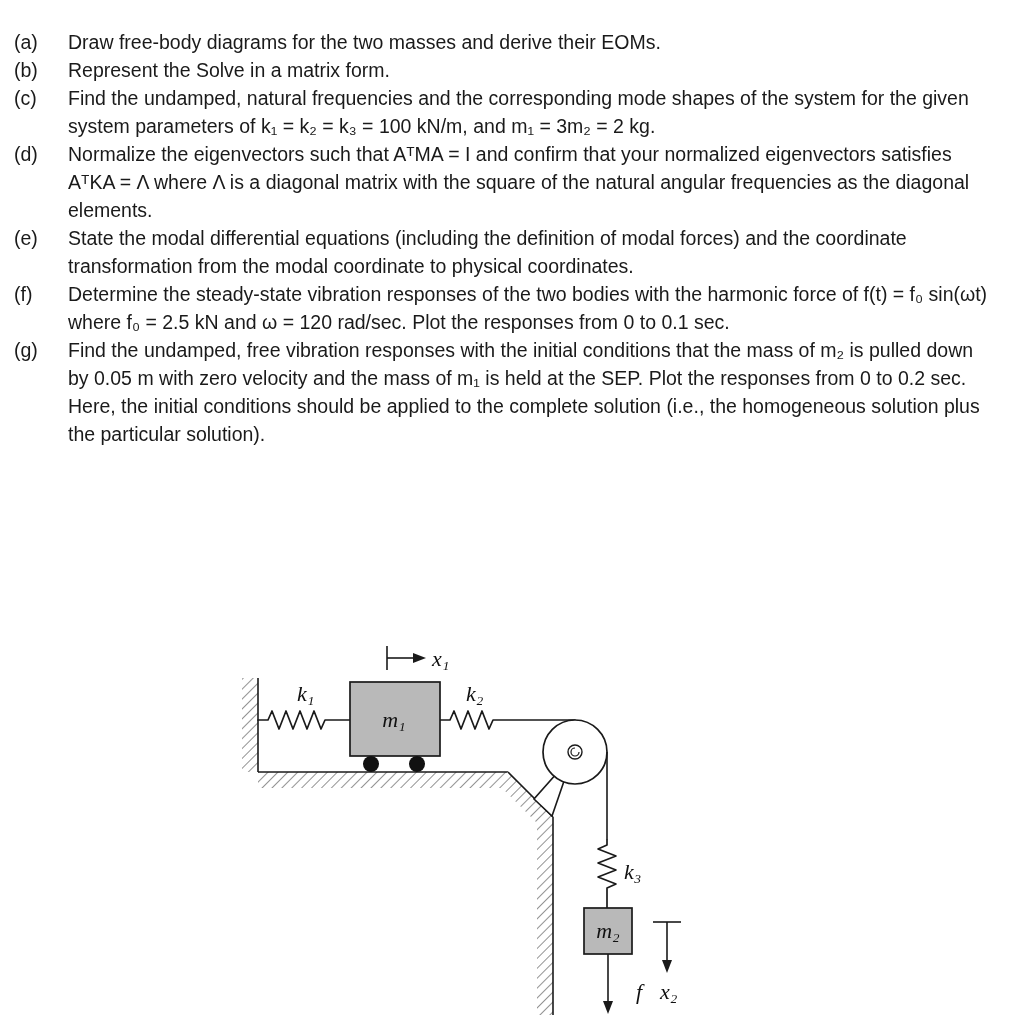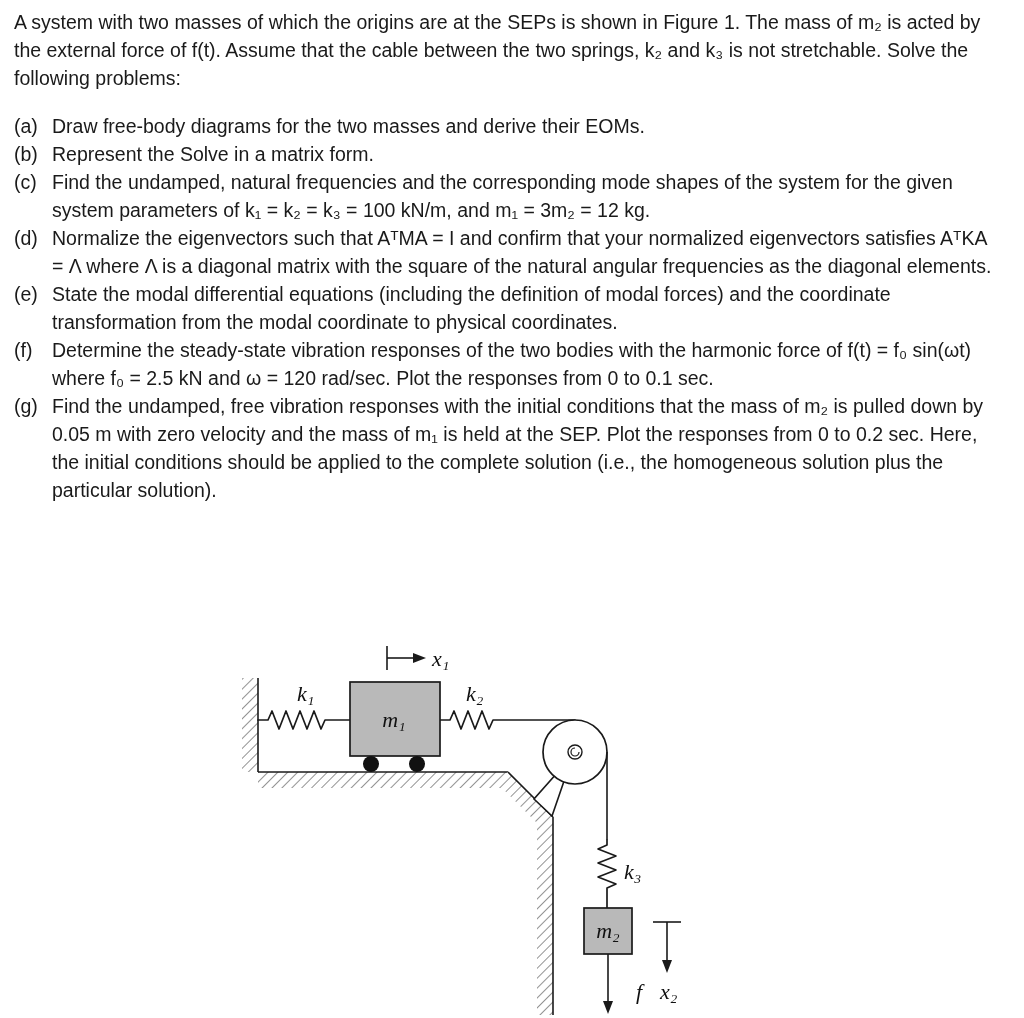"A system with two masses" p.intro { html: <p>A system with two masses of which the origins are at the SEPs is shown in Figure 1. The mass of m₂ is acted by the external force of f(t). Assume that the cable between the two springs, k₂ and k₃ is not stretchable. Solve the following problems:</p> -> none }
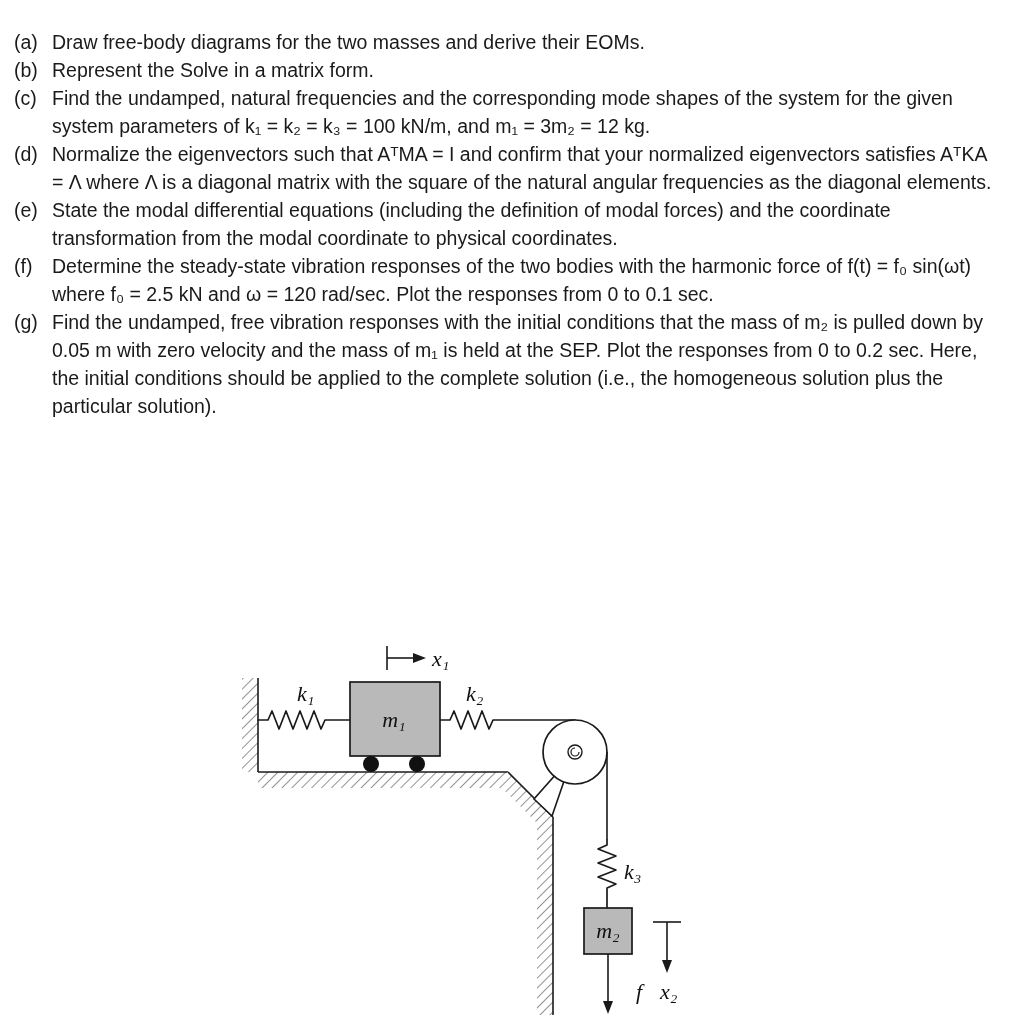"Draw free-body diagrams for the" .txt { margin-left: none -> 16px }
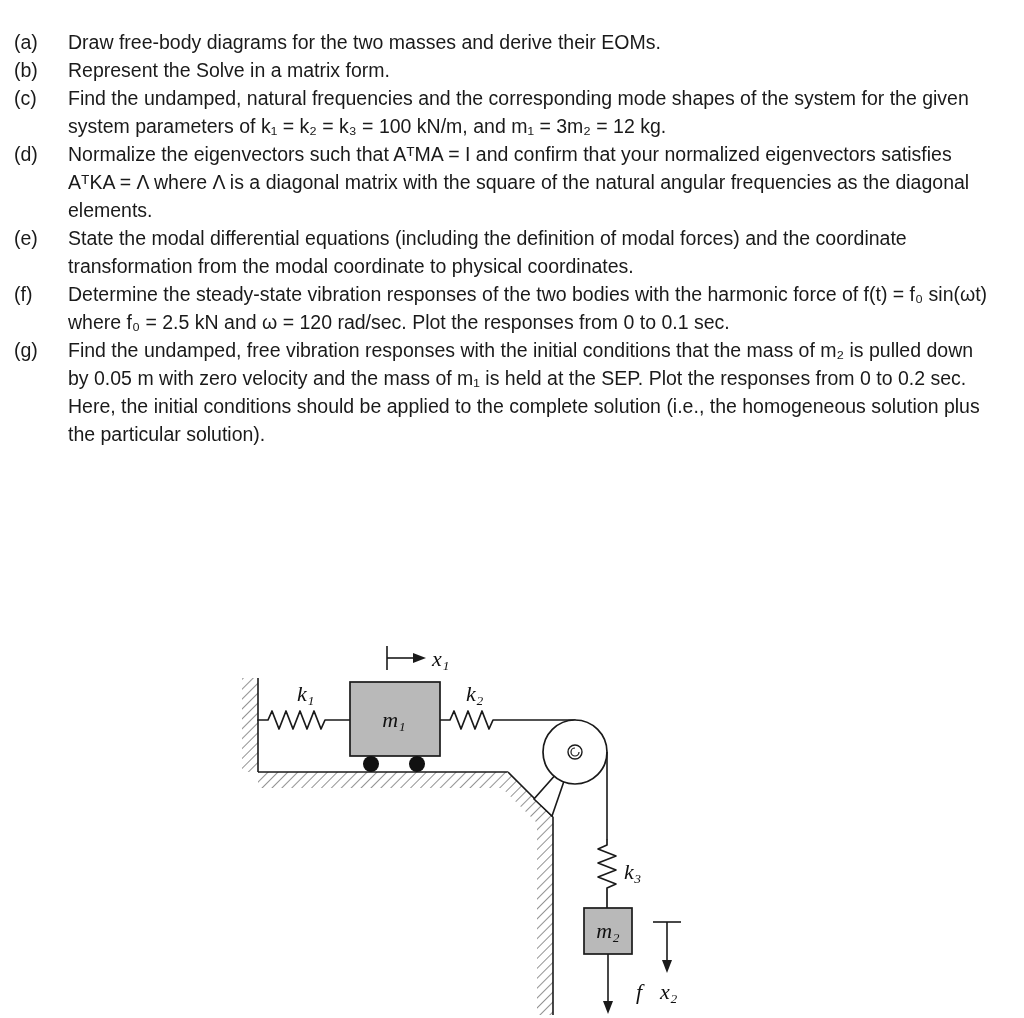"Find the undamped, natural frequencies" span.txt { text: 12 -> 2 }
